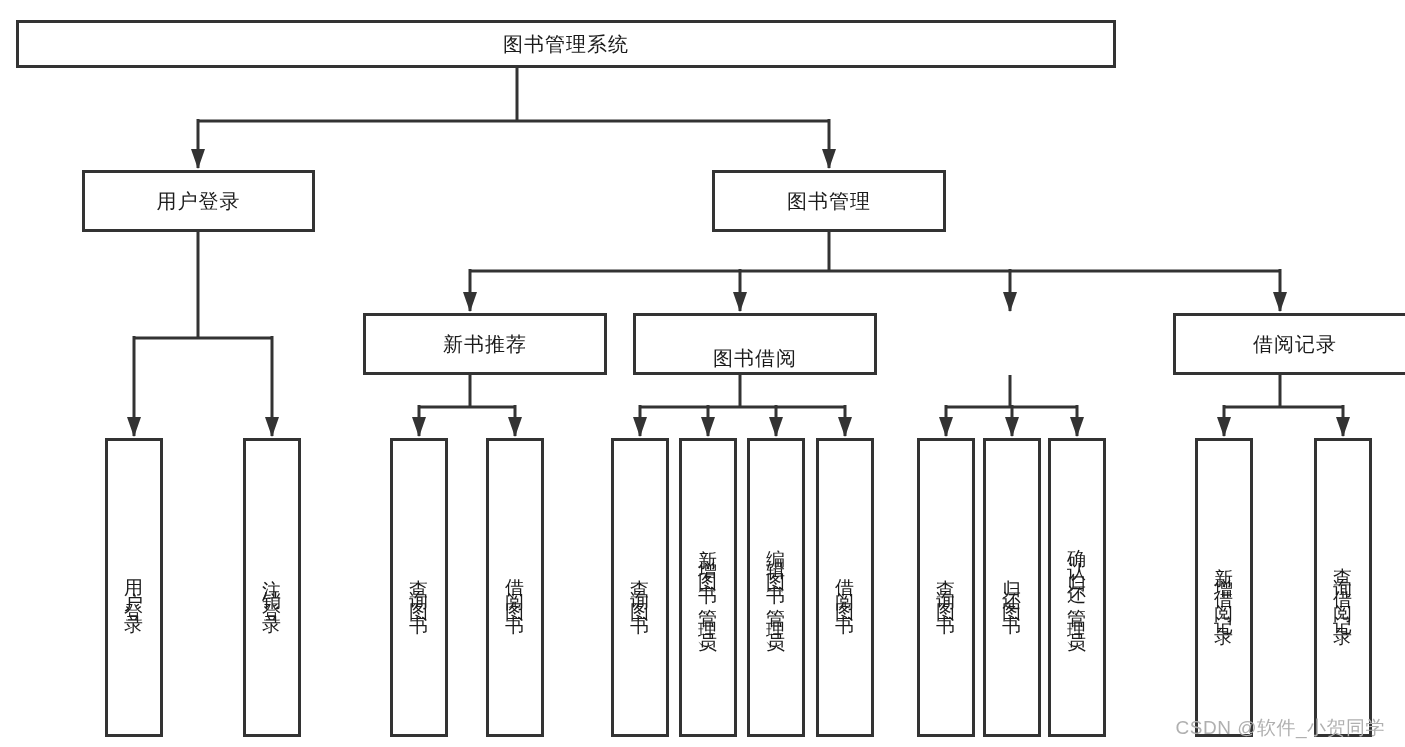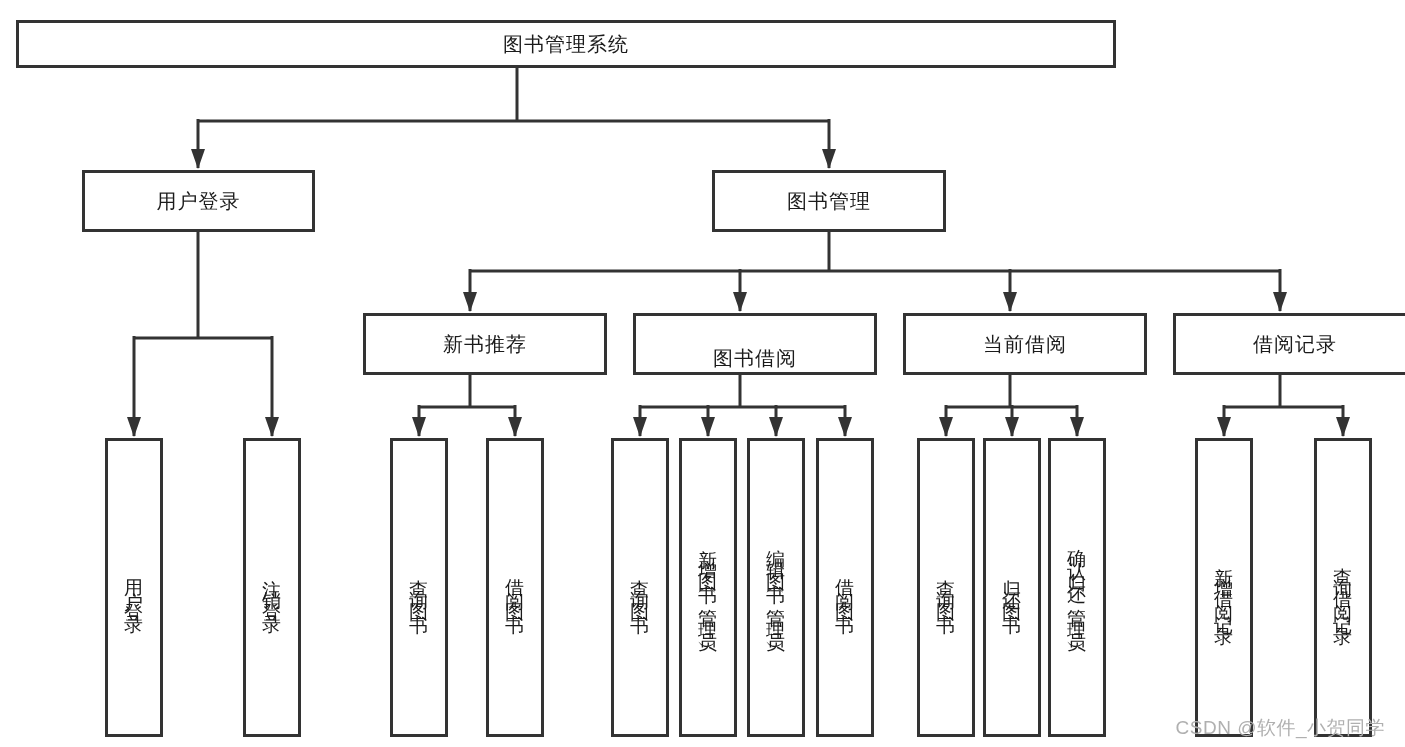"当前借阅" div.node { html: <div> <span>当前借阅</span> </div> -> none }
